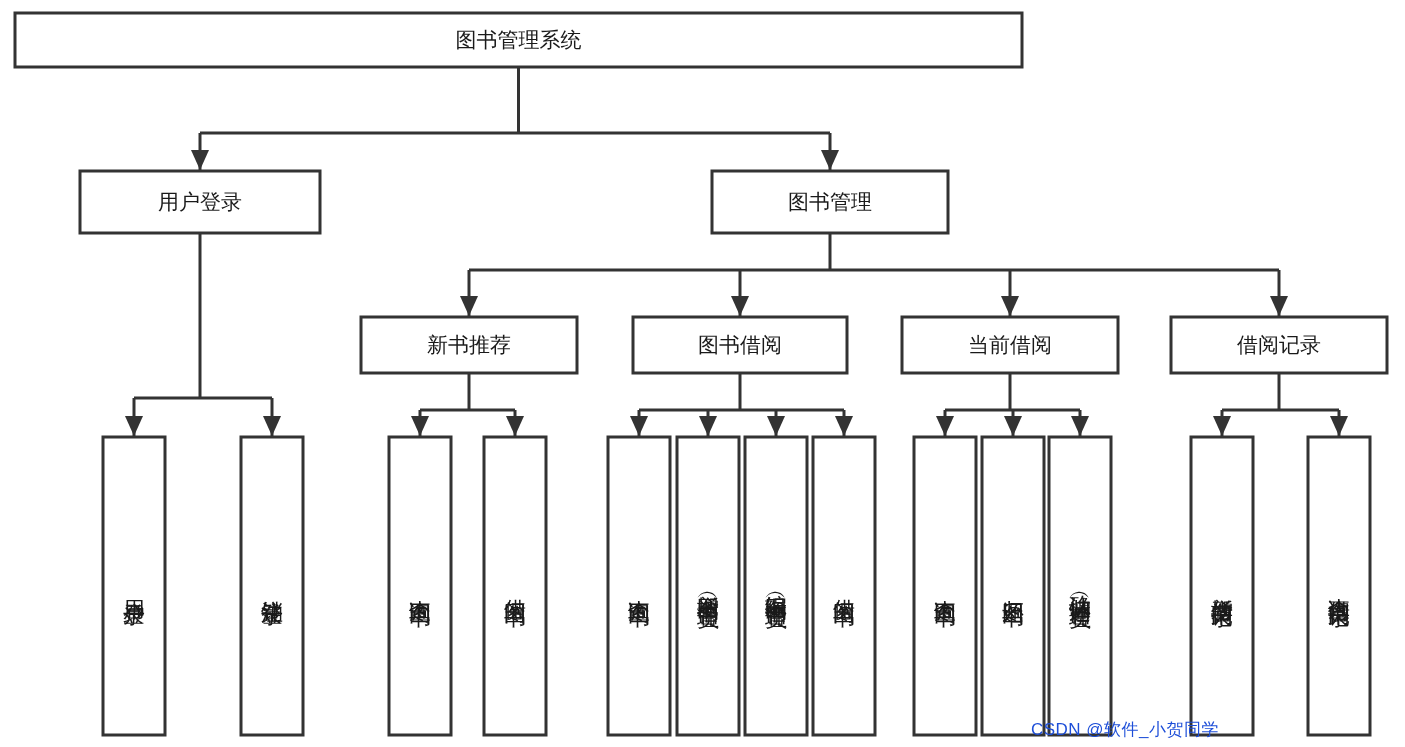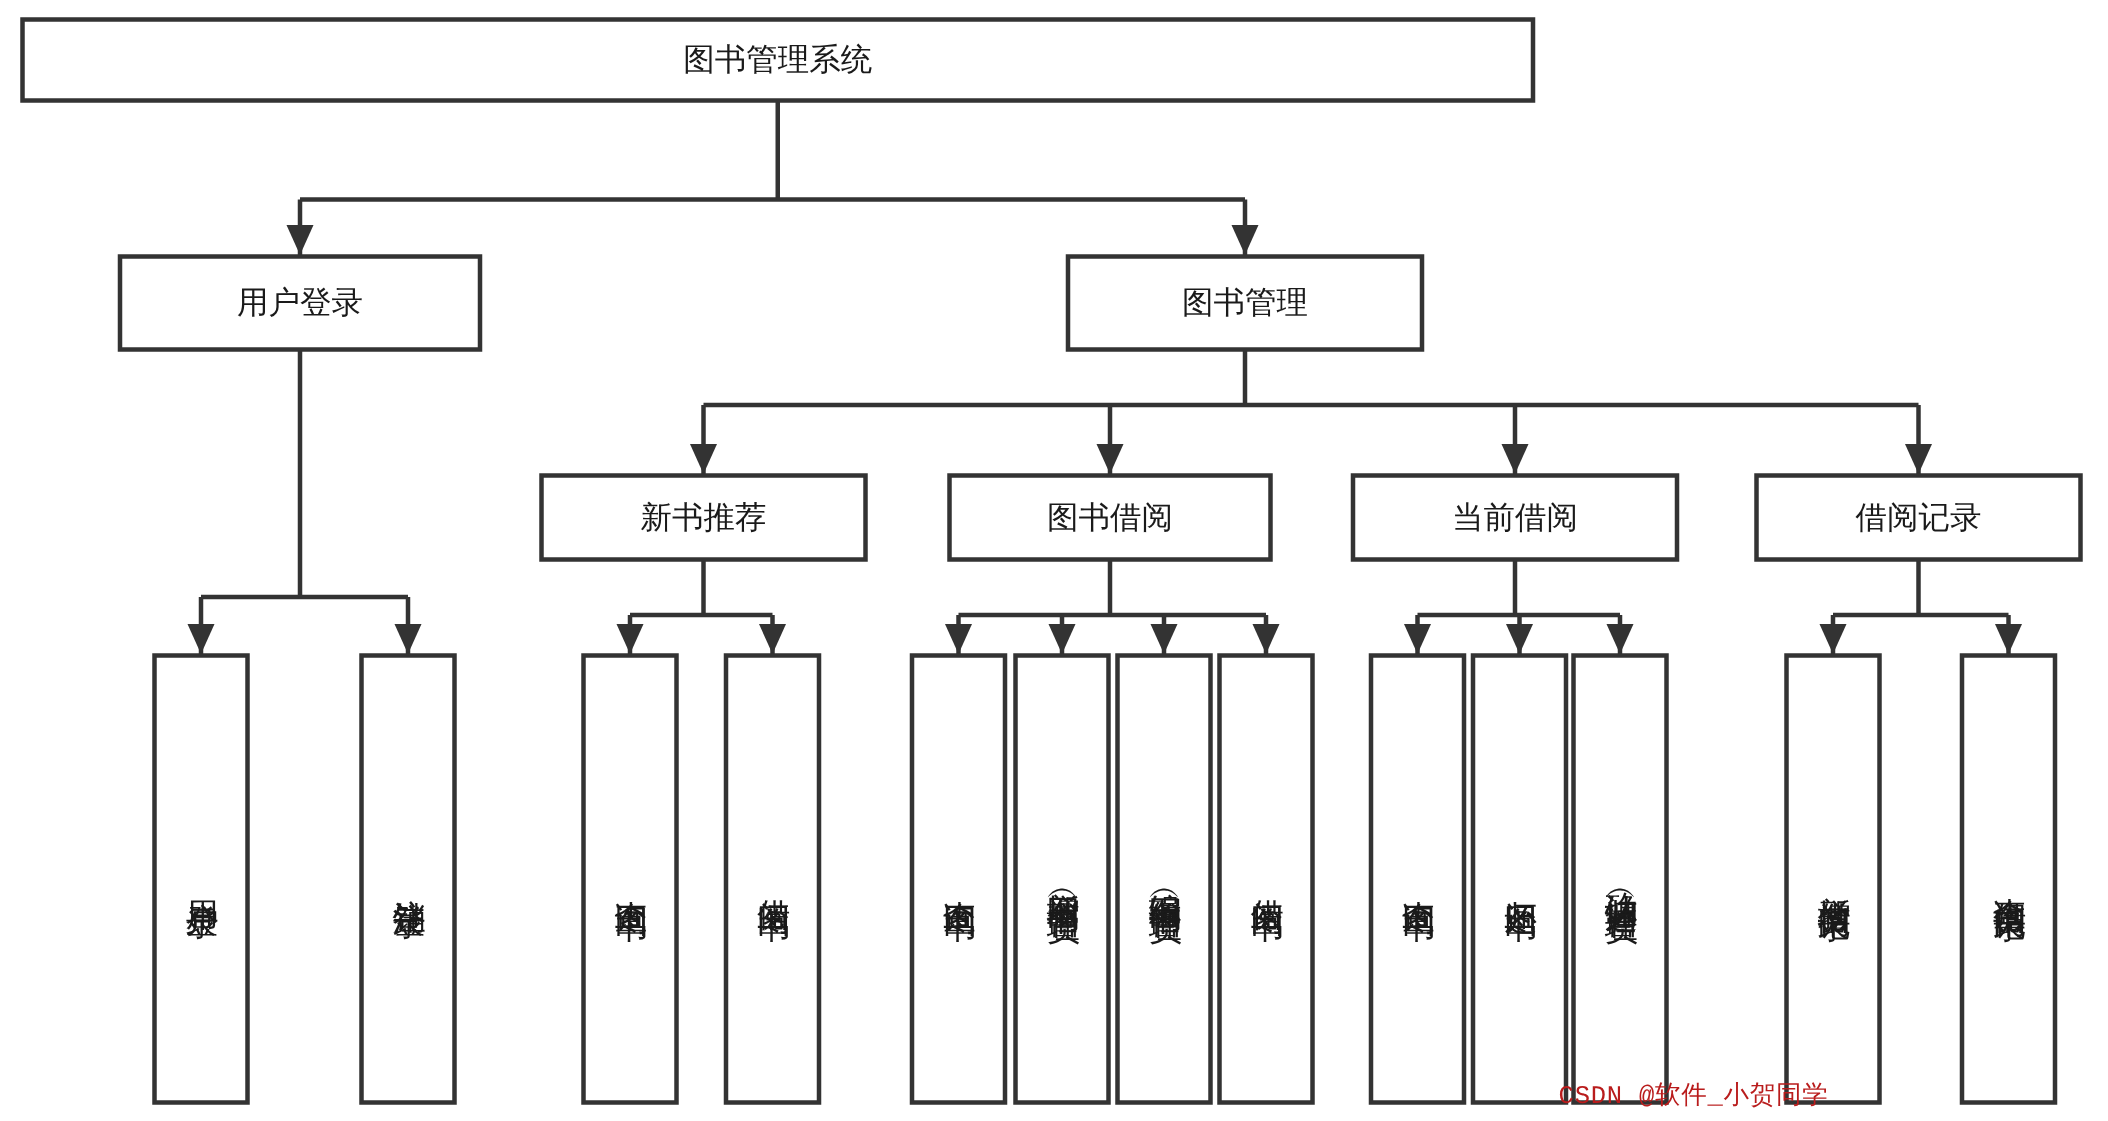"CSDN @软件_小贺同学" .watermark { color: #b91c1c -> #1d4ed8; font-family: Liberation Mono, monospace -> Liberation Sans, sans-serif }
